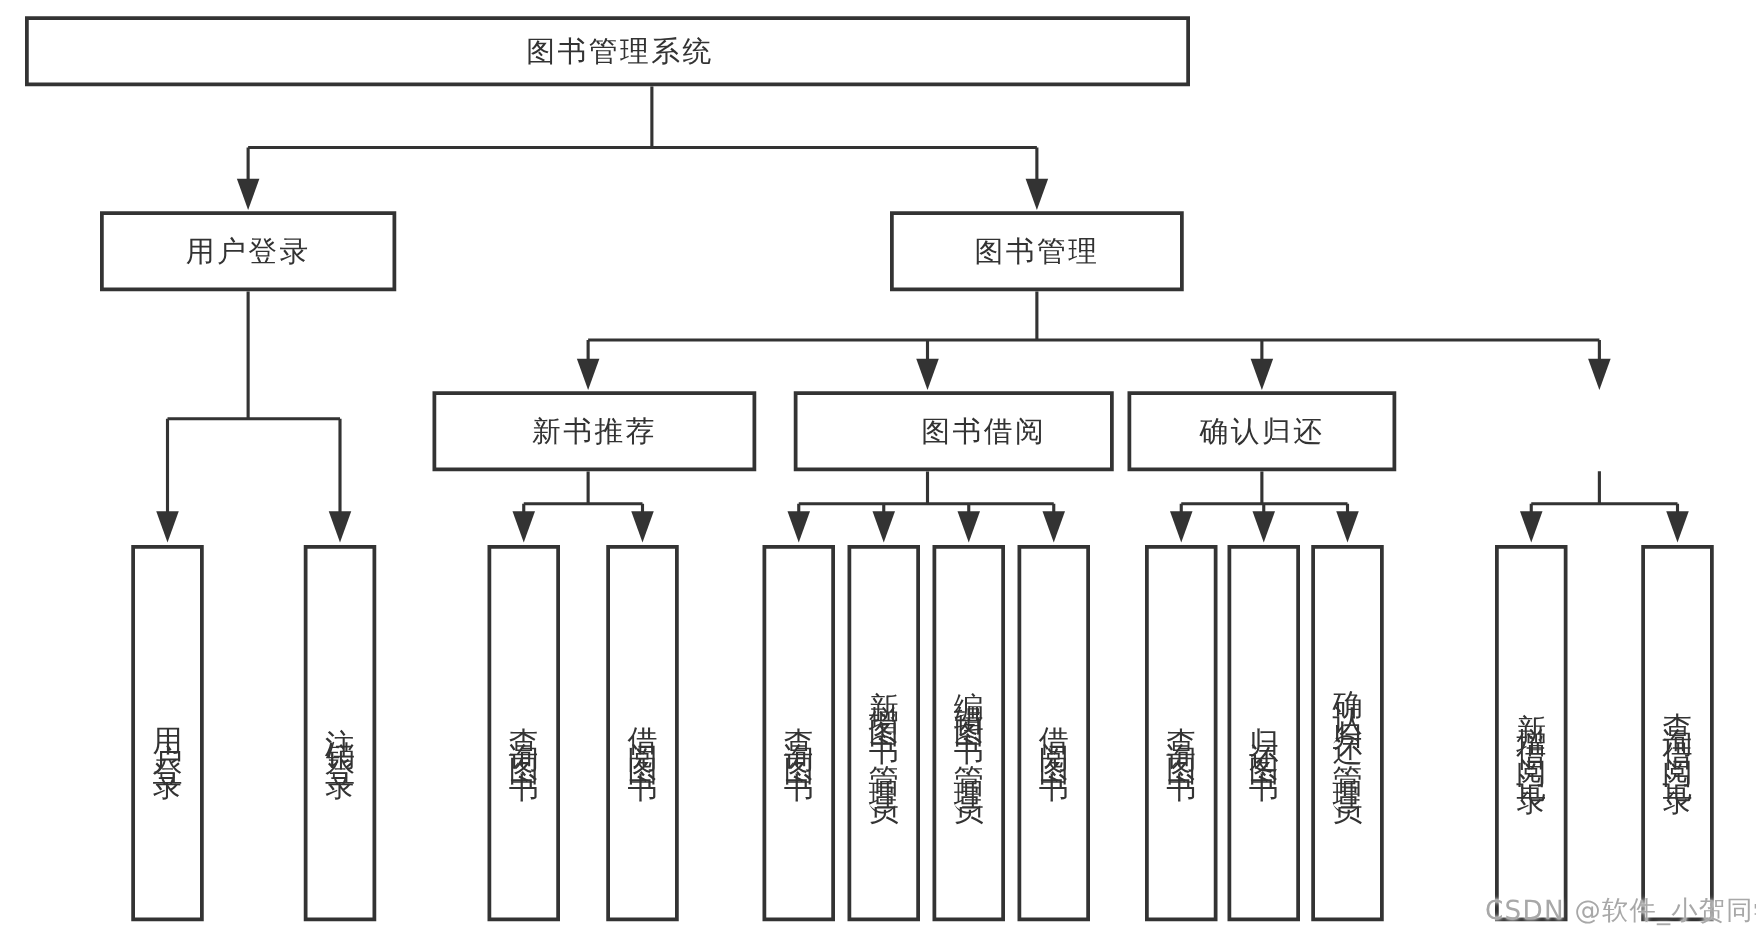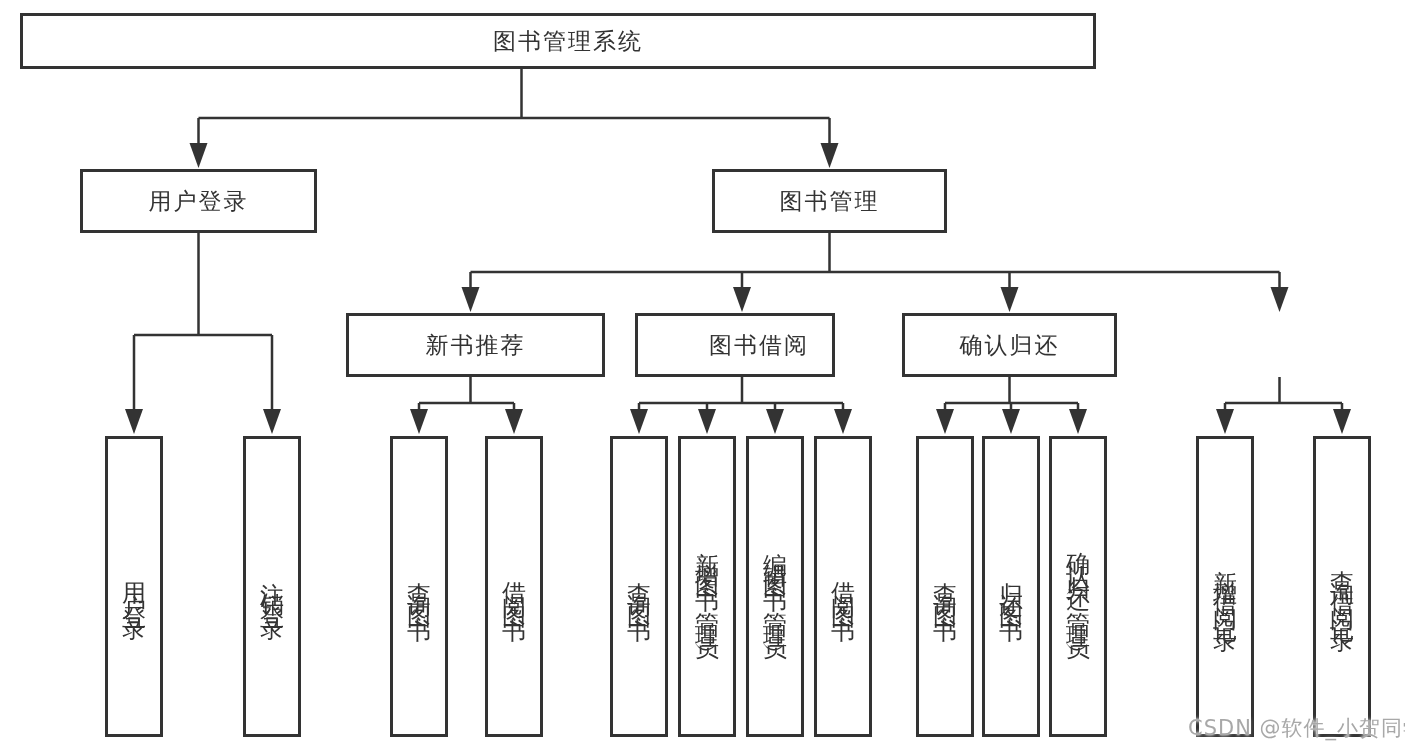"图书管理系统" div.box { width: 1076px -> 932px }
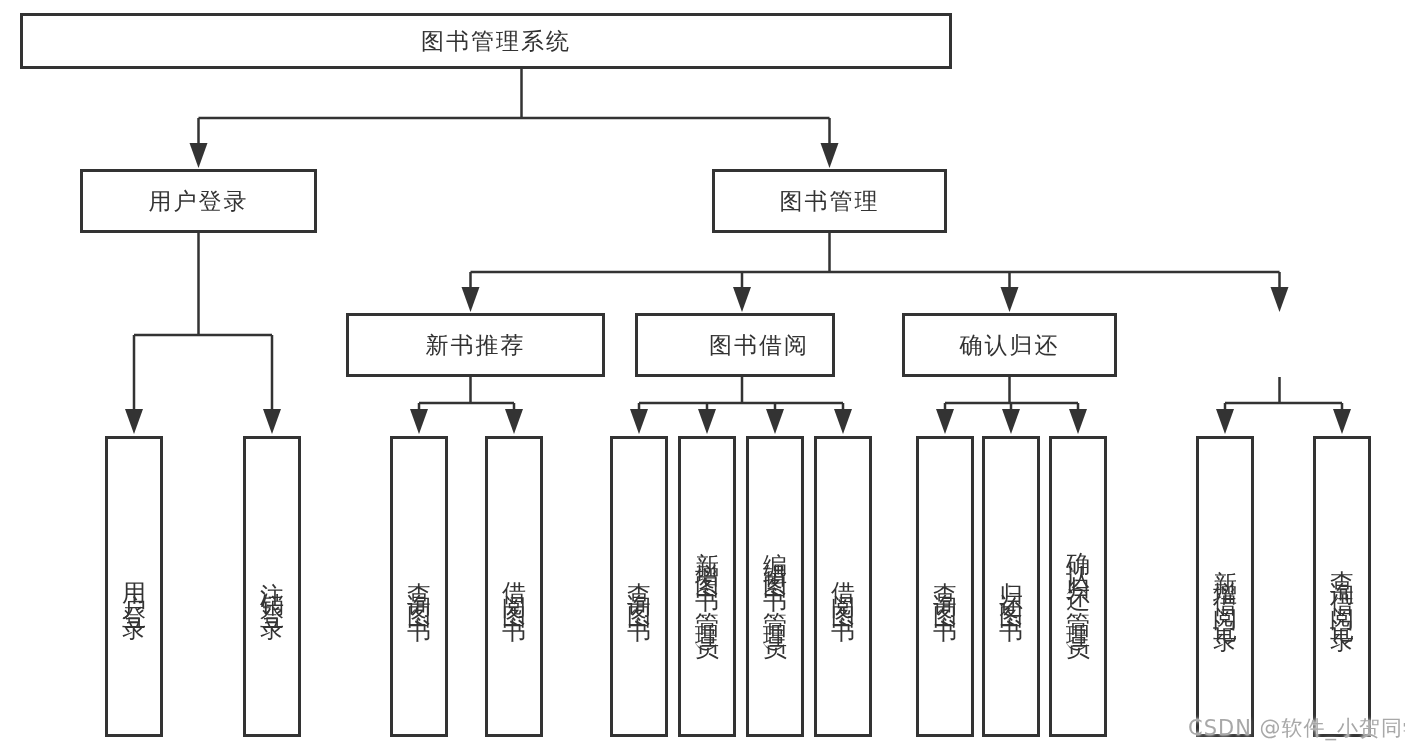"图书借阅" div.box { width: 200px -> 256px }
